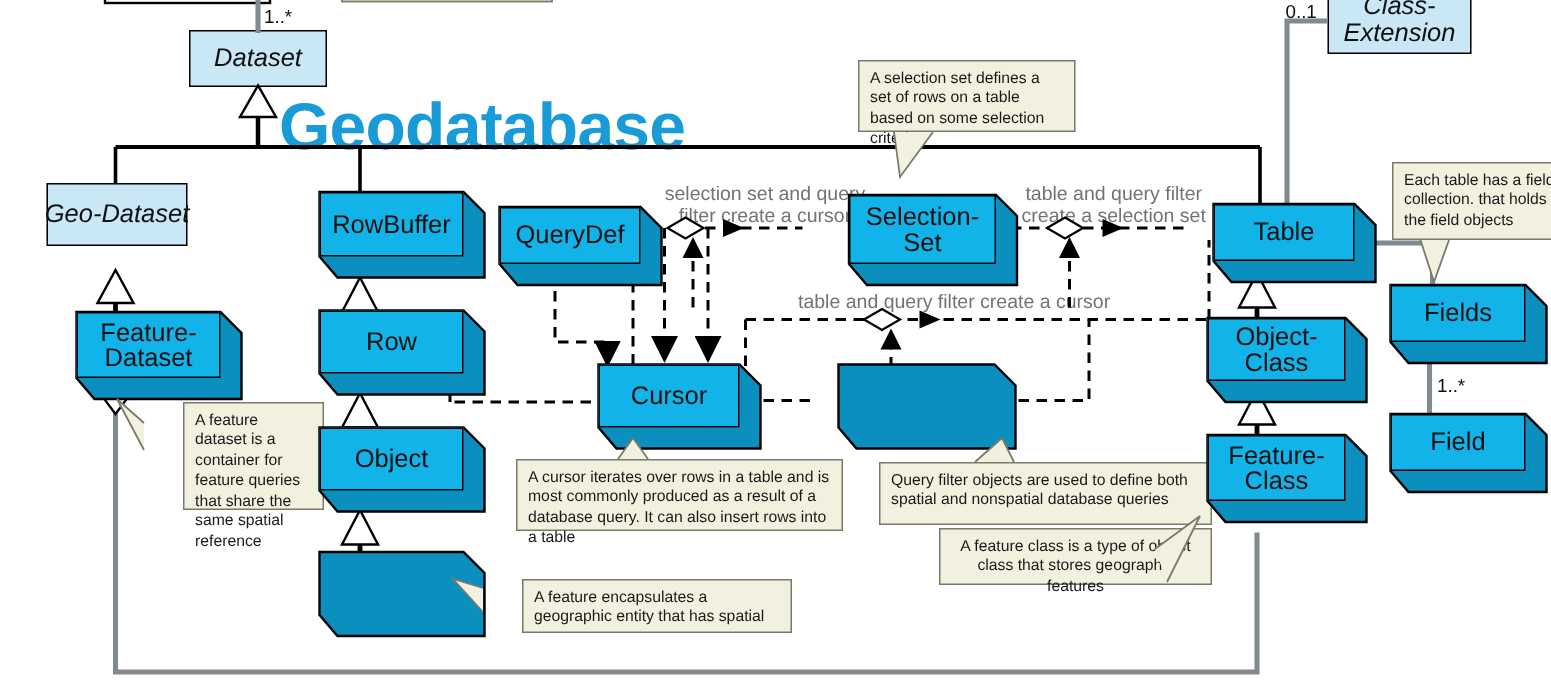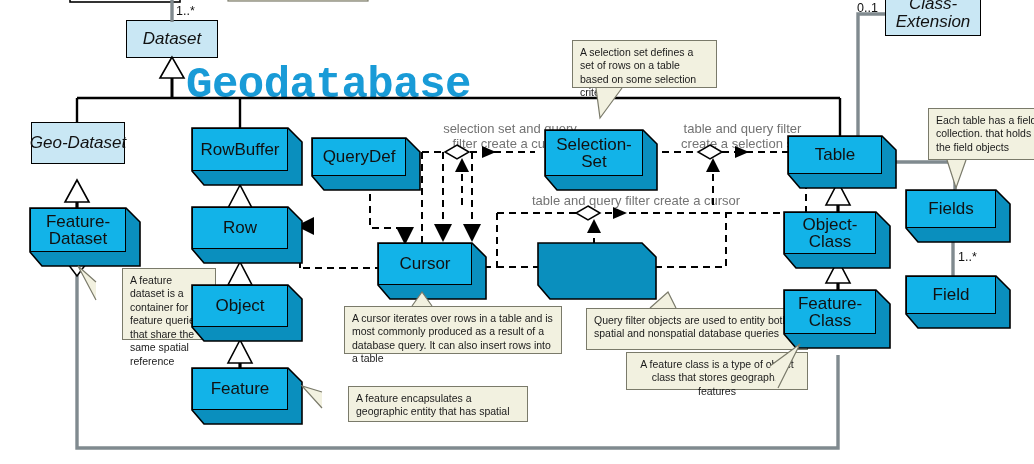"Geodatabase" #gdb-title { font-family: Liberation Mono, monospace -> Liberation Sans, sans-serif }
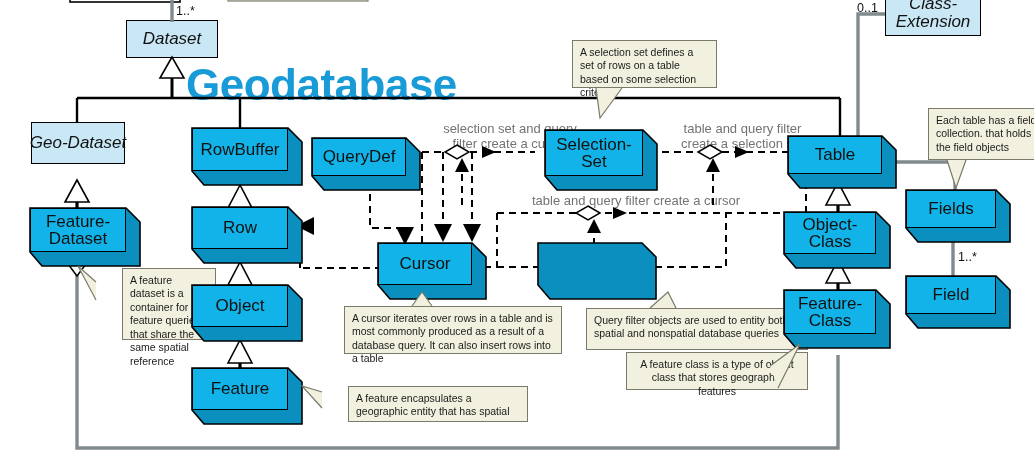"RowBuffer" .box3d { margin-left: none -> 21px }
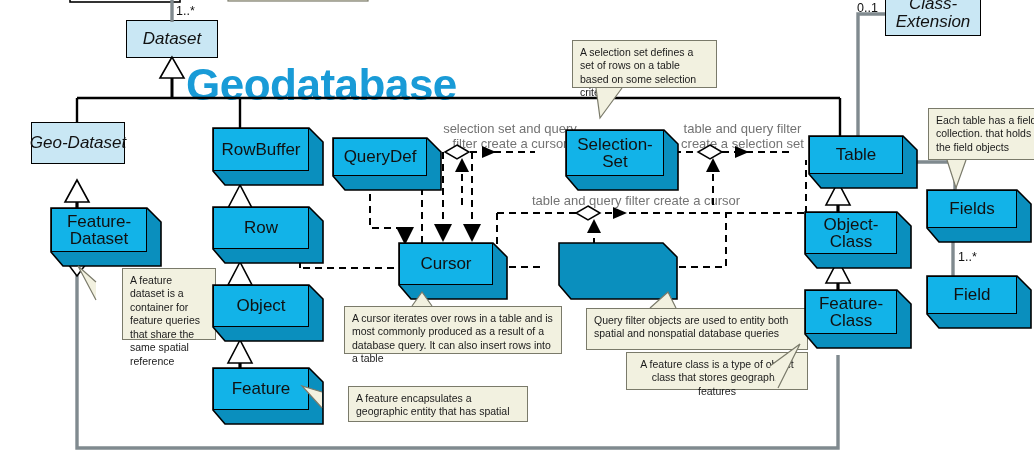"Query filter objects are used" span { text: entity -> define }
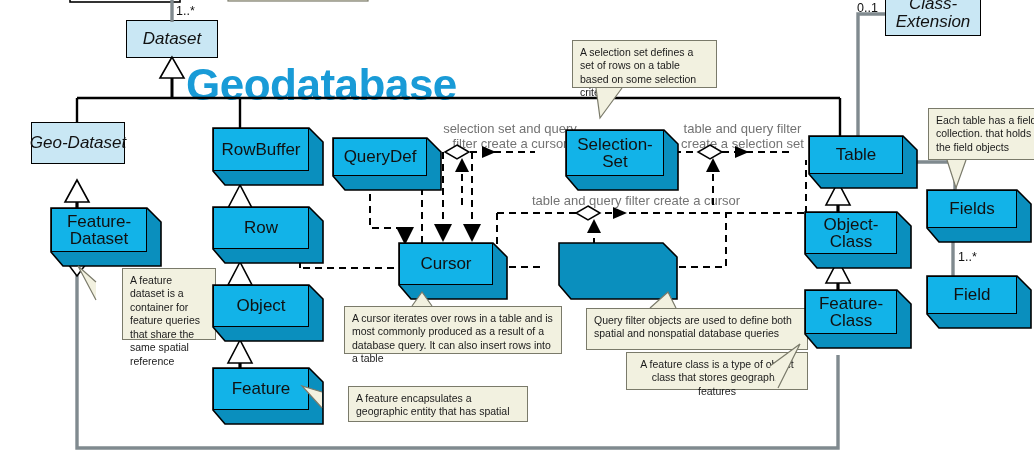"Feature" div.face { html: <div> <span>Feature</span> </div> -> none }
